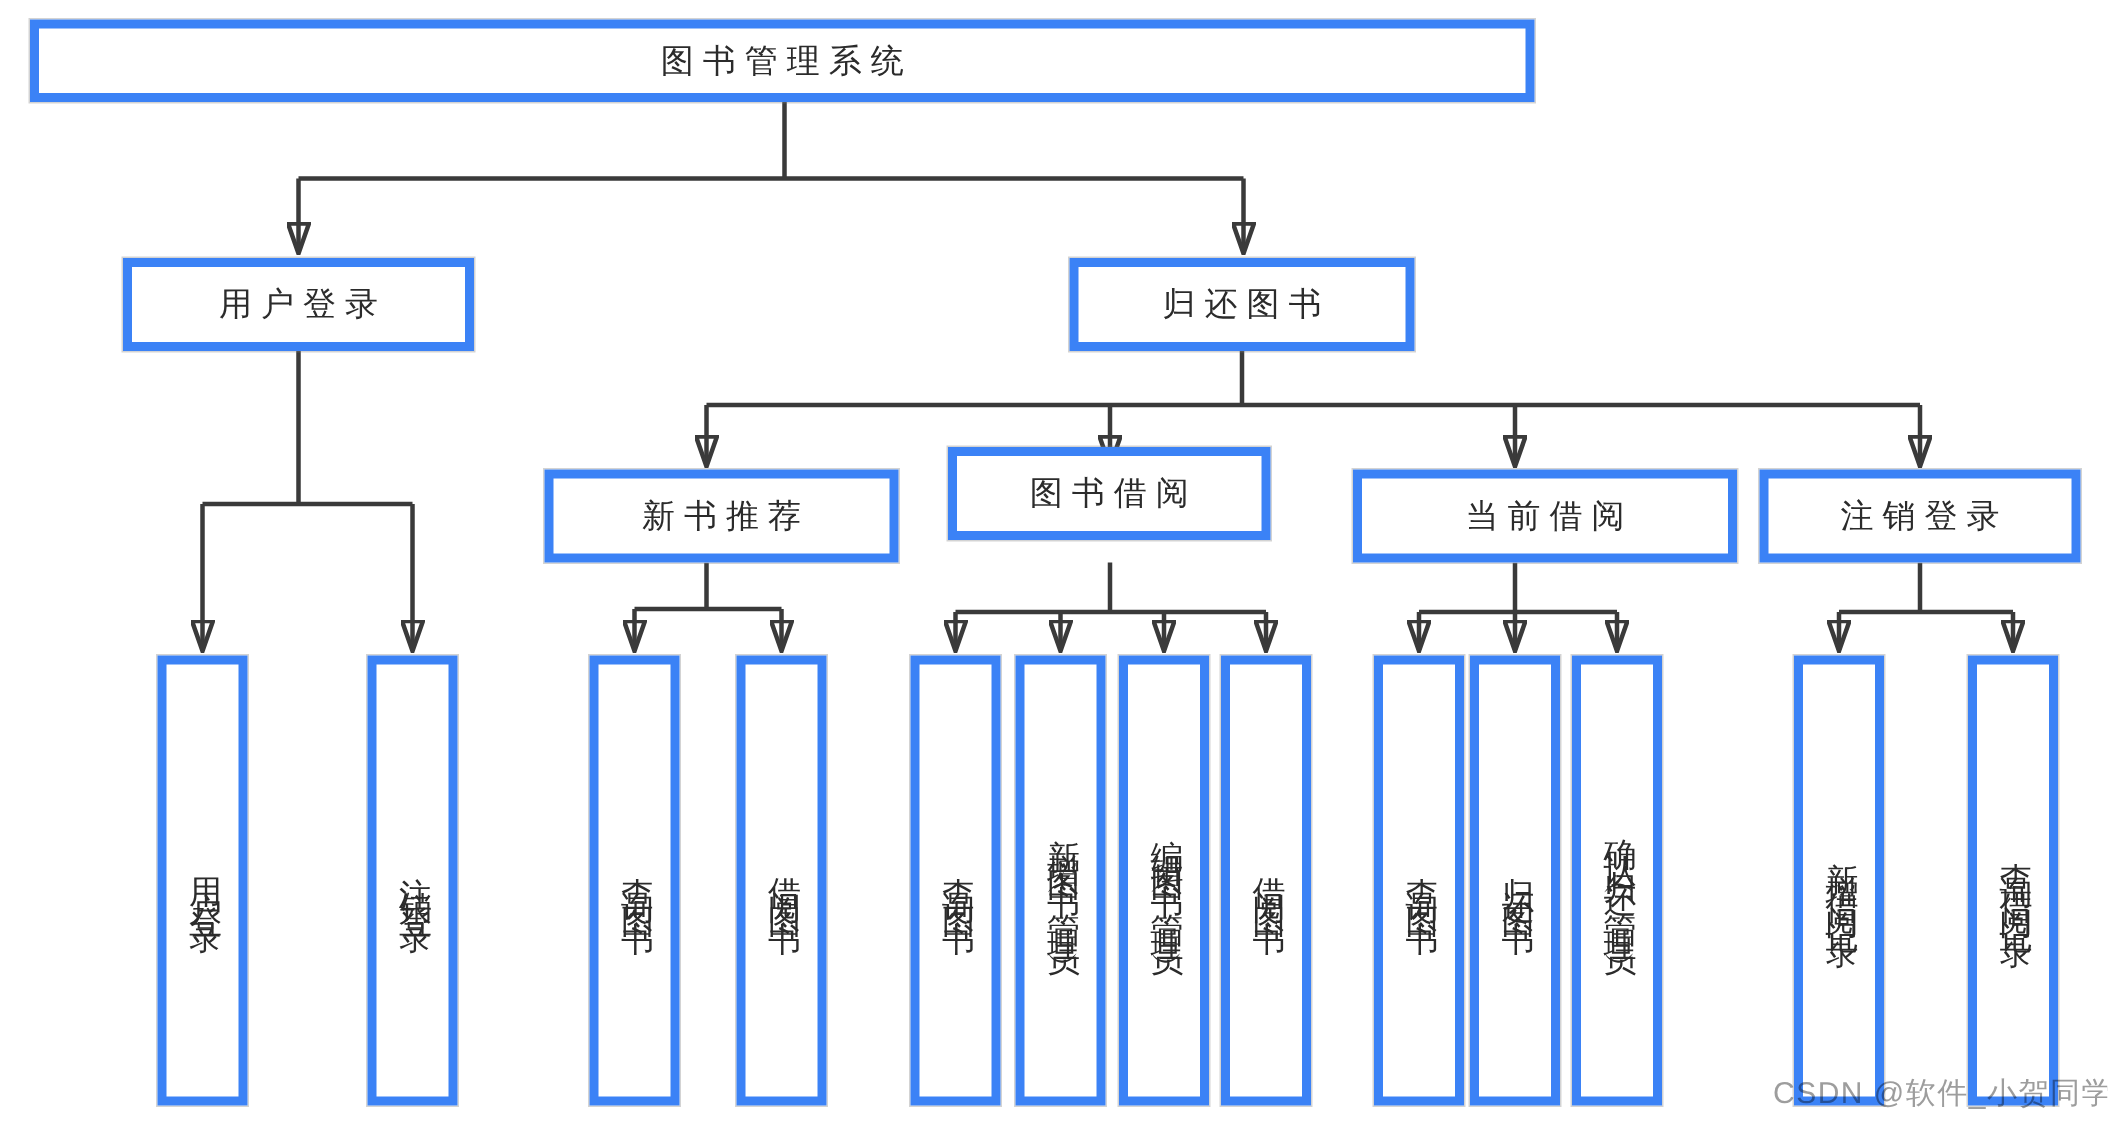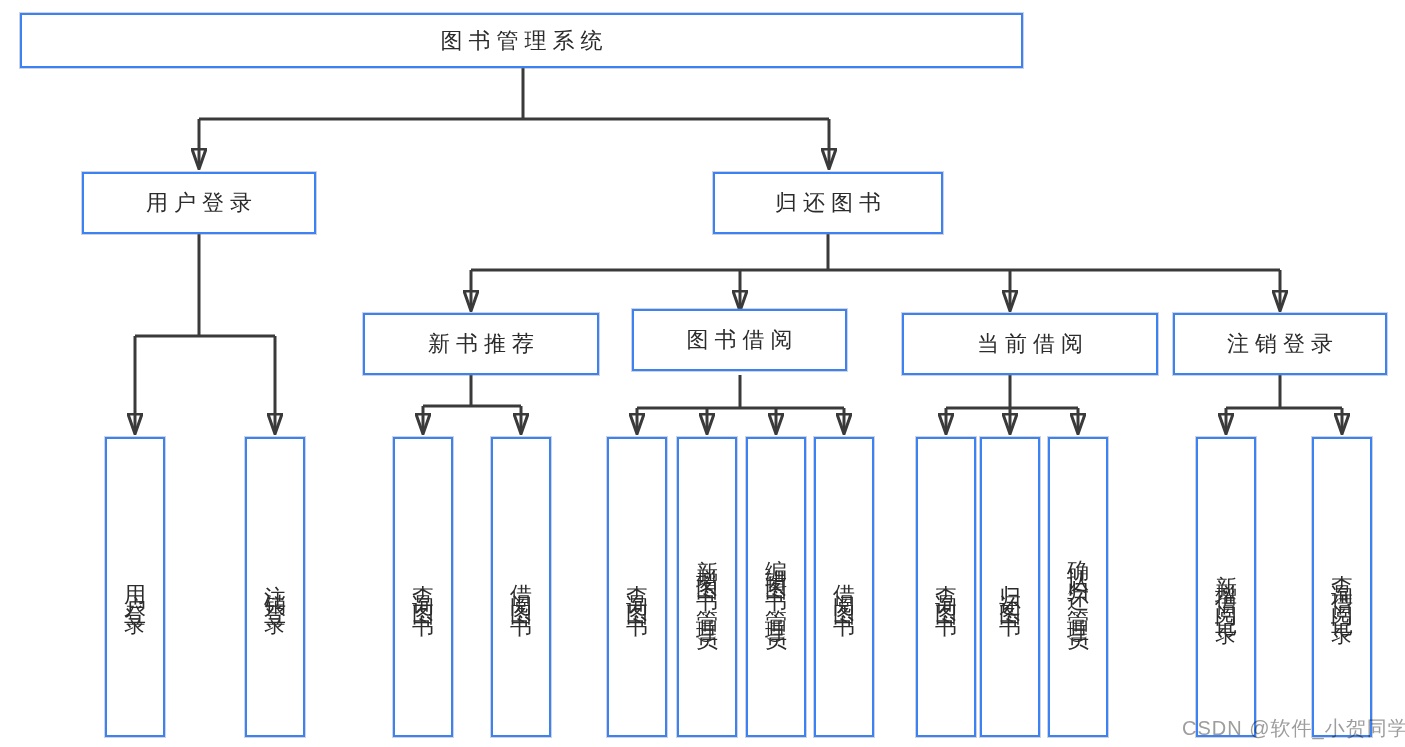"图书管理系统" .box { border: 2px solid #3b82f6 -> 6px solid #3b82f6; font-family: none -> Liberation Mono, monospace }
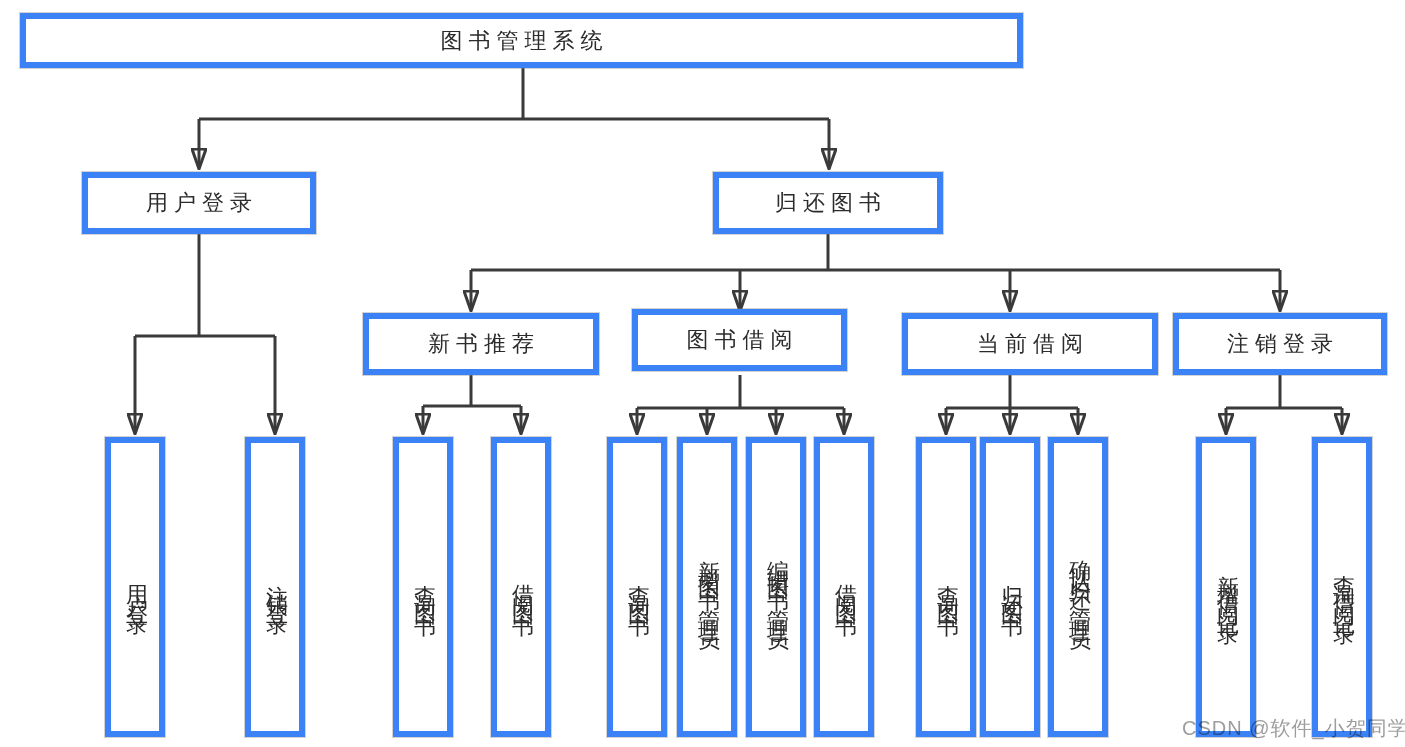"图书借阅" div.box { top: 309px -> 298px }
